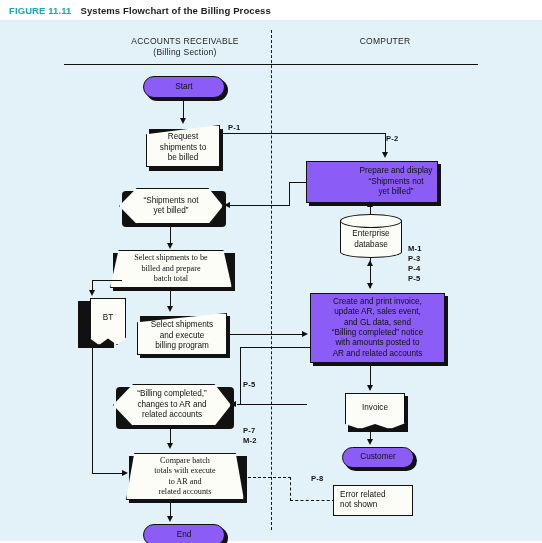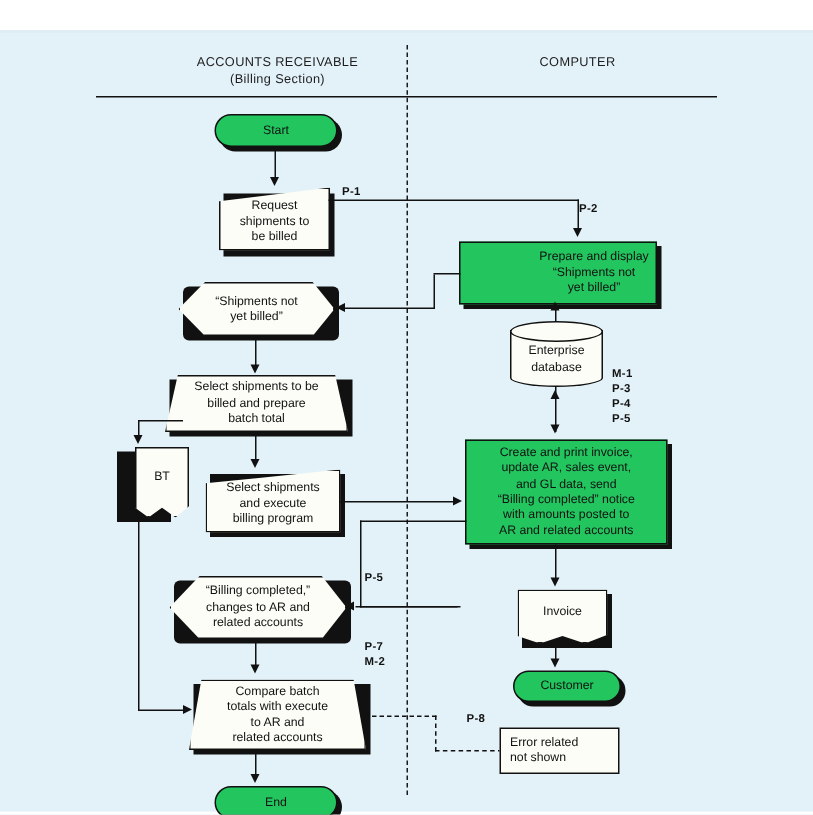"FIGURE 11.11" div.caption { html: none -> <div> <span>FIGURE 11.11</span> <span>Systems Flowchart of the Billing Process</span> </div> }
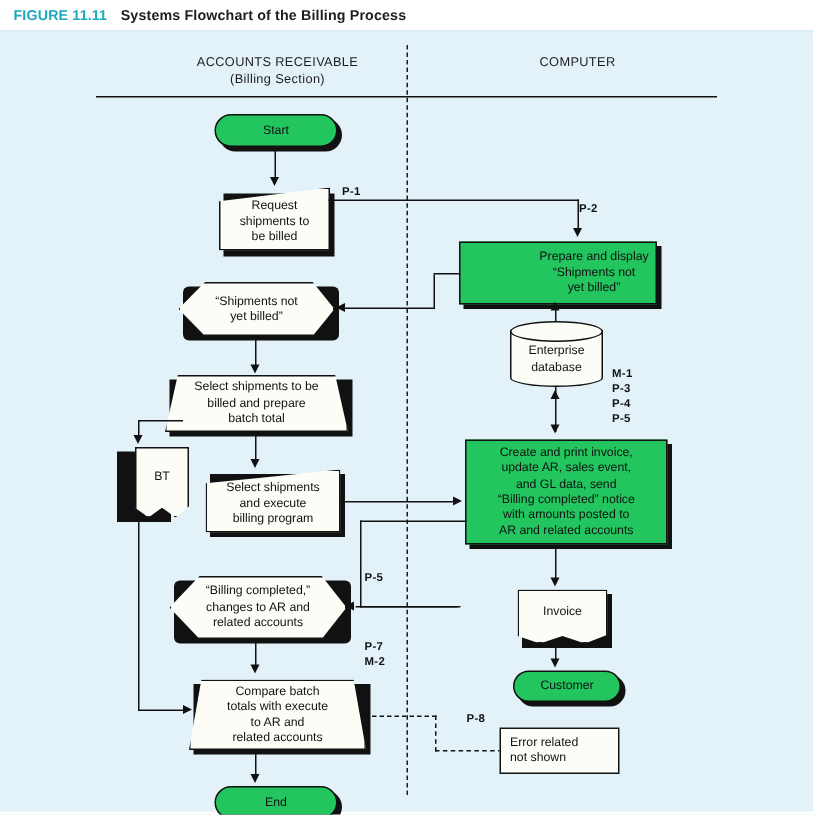"Start" .shape { background: #22c55e -> #8b5cf6 }
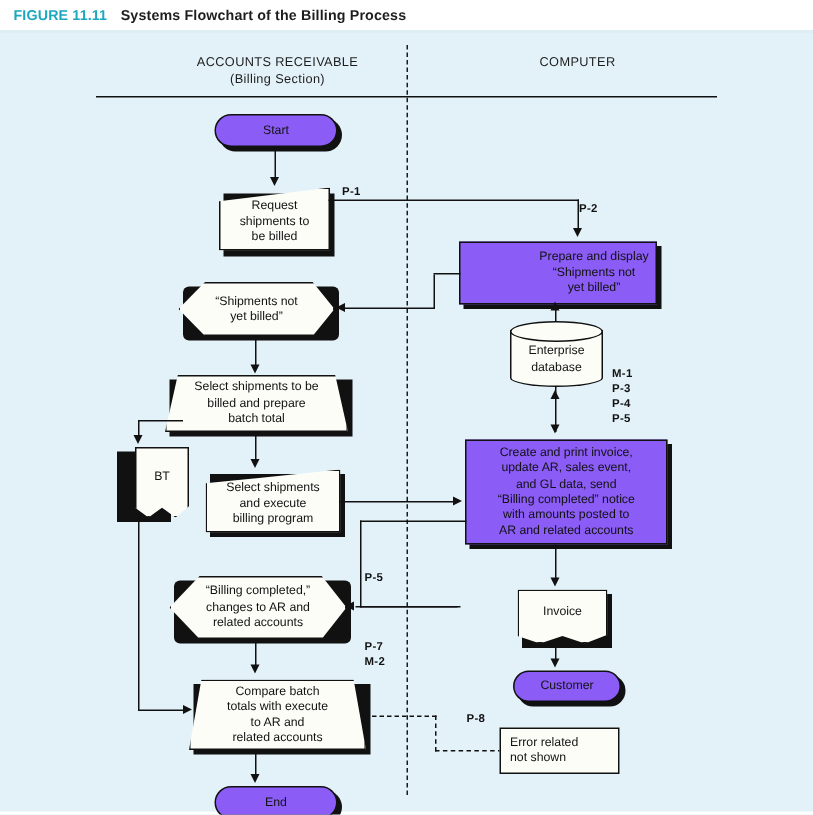"Select shipments to be" .manop { font-family: none -> Liberation Serif, serif }
